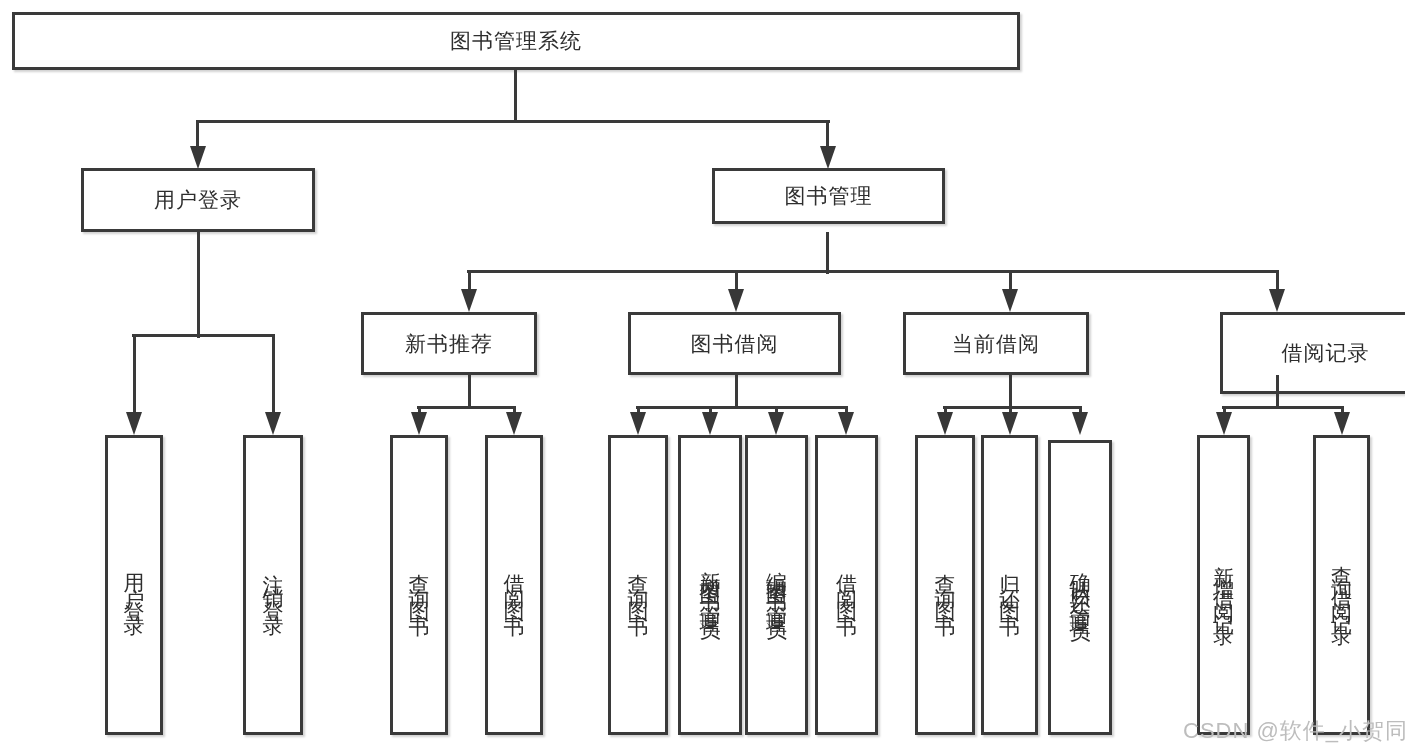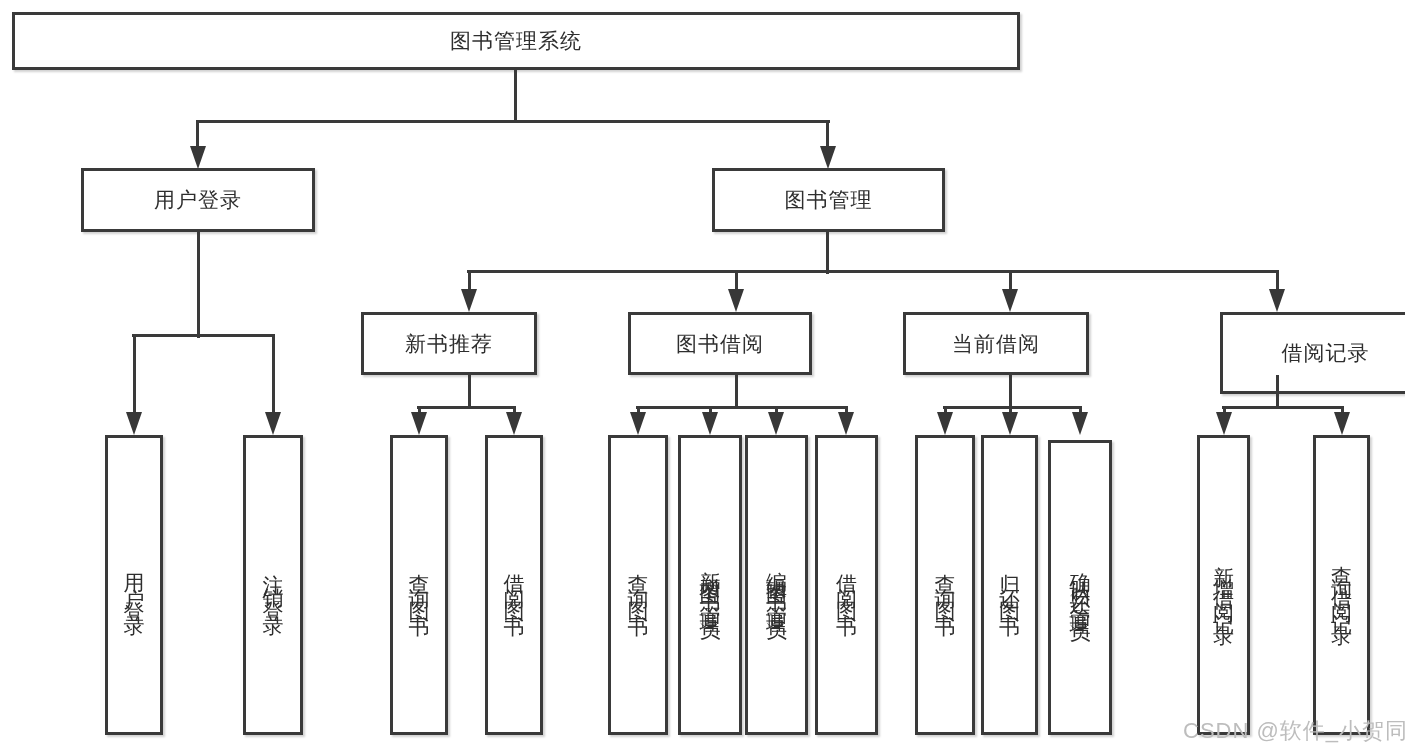"图书管理" div.node { height: 64px -> 56px }
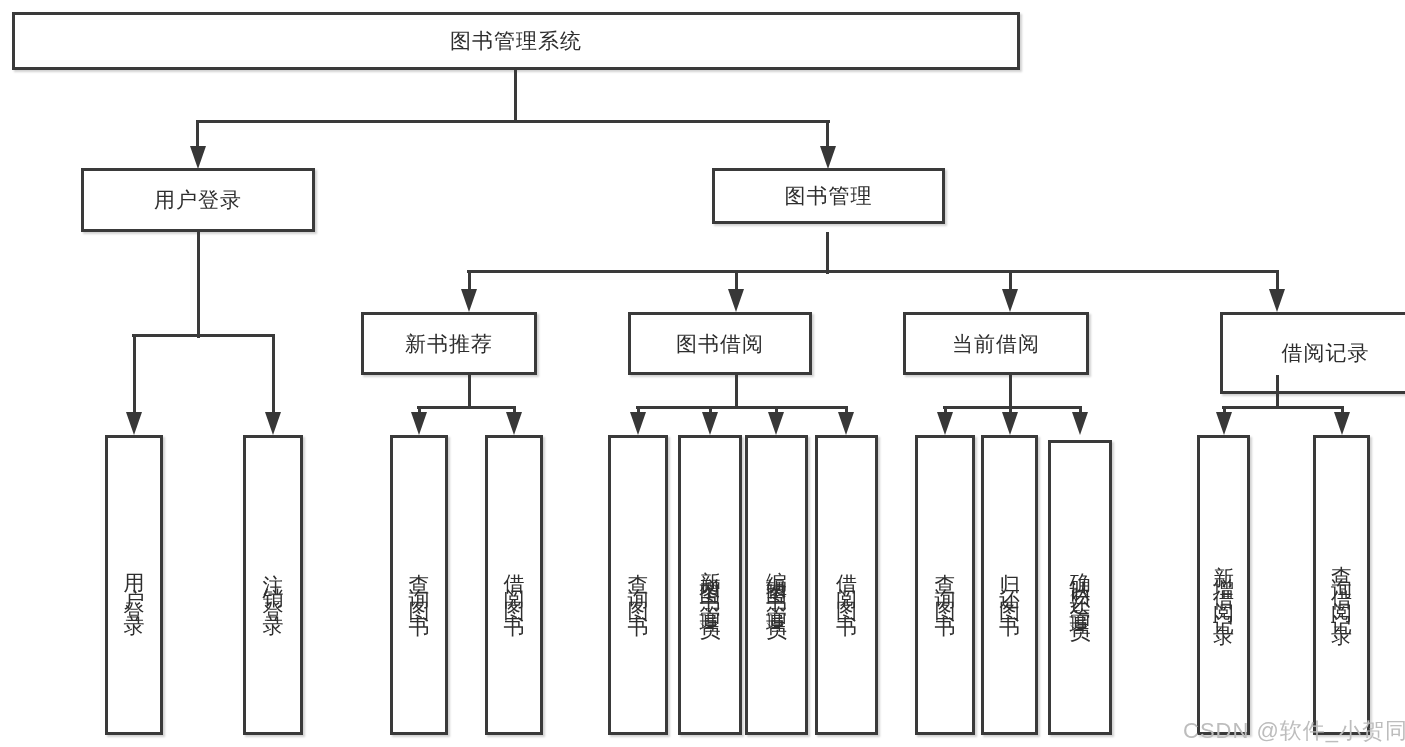"图书借阅" div.node { width: 184px -> 213px }
